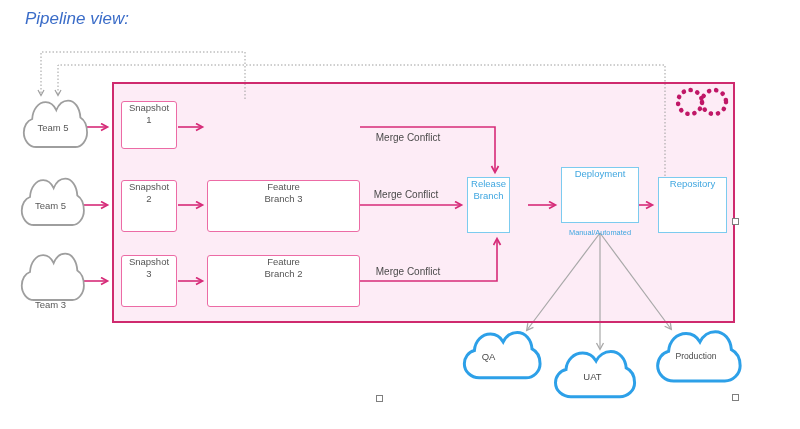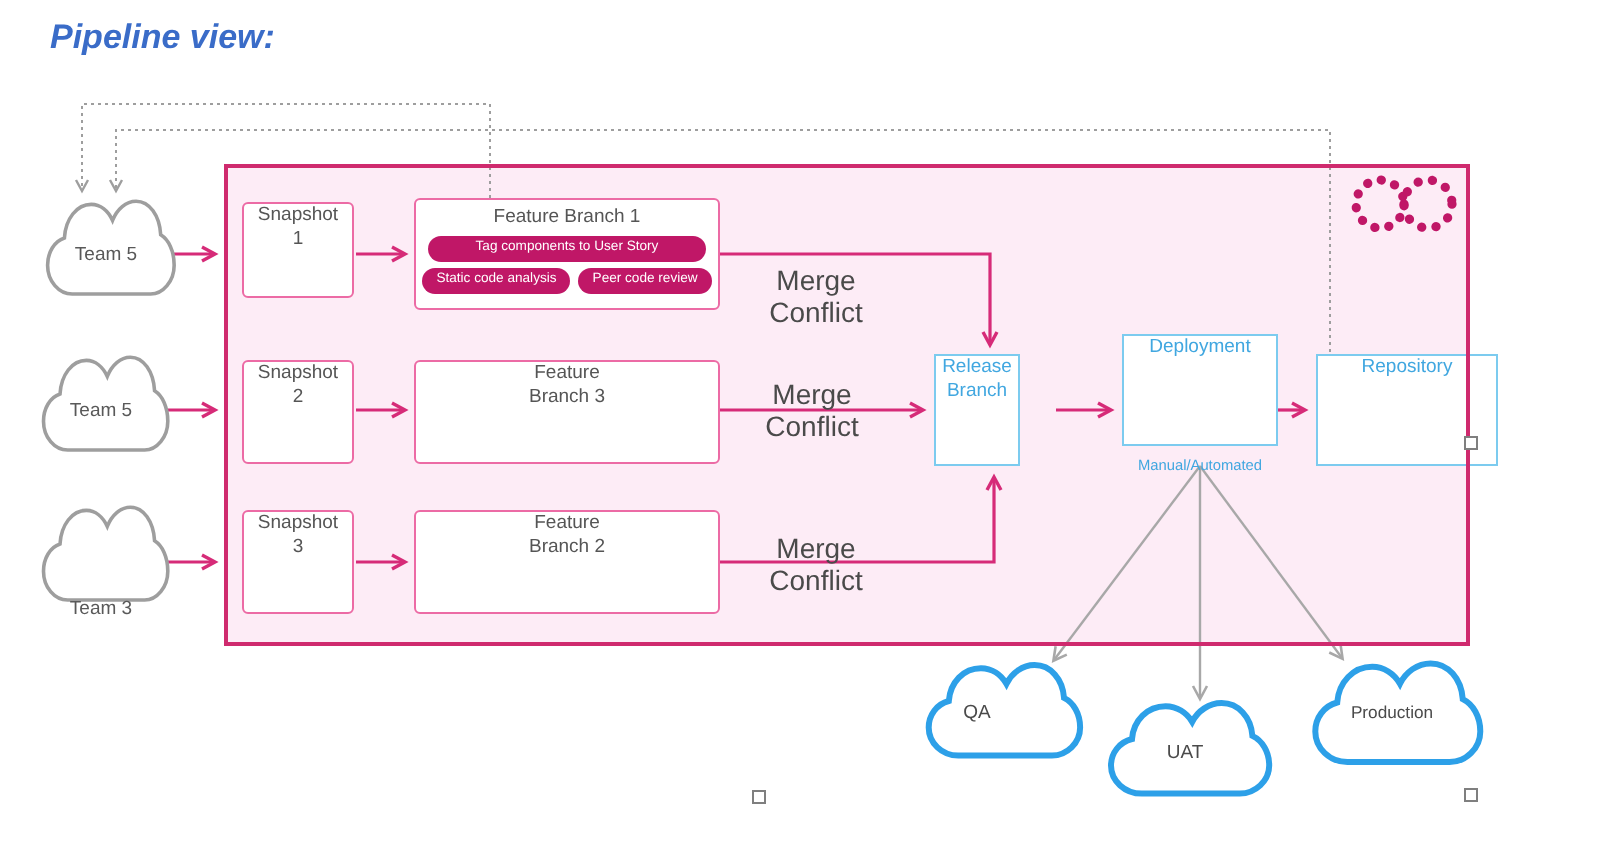"Pipeline view:" .page-title { font-weight: bold -> normal }
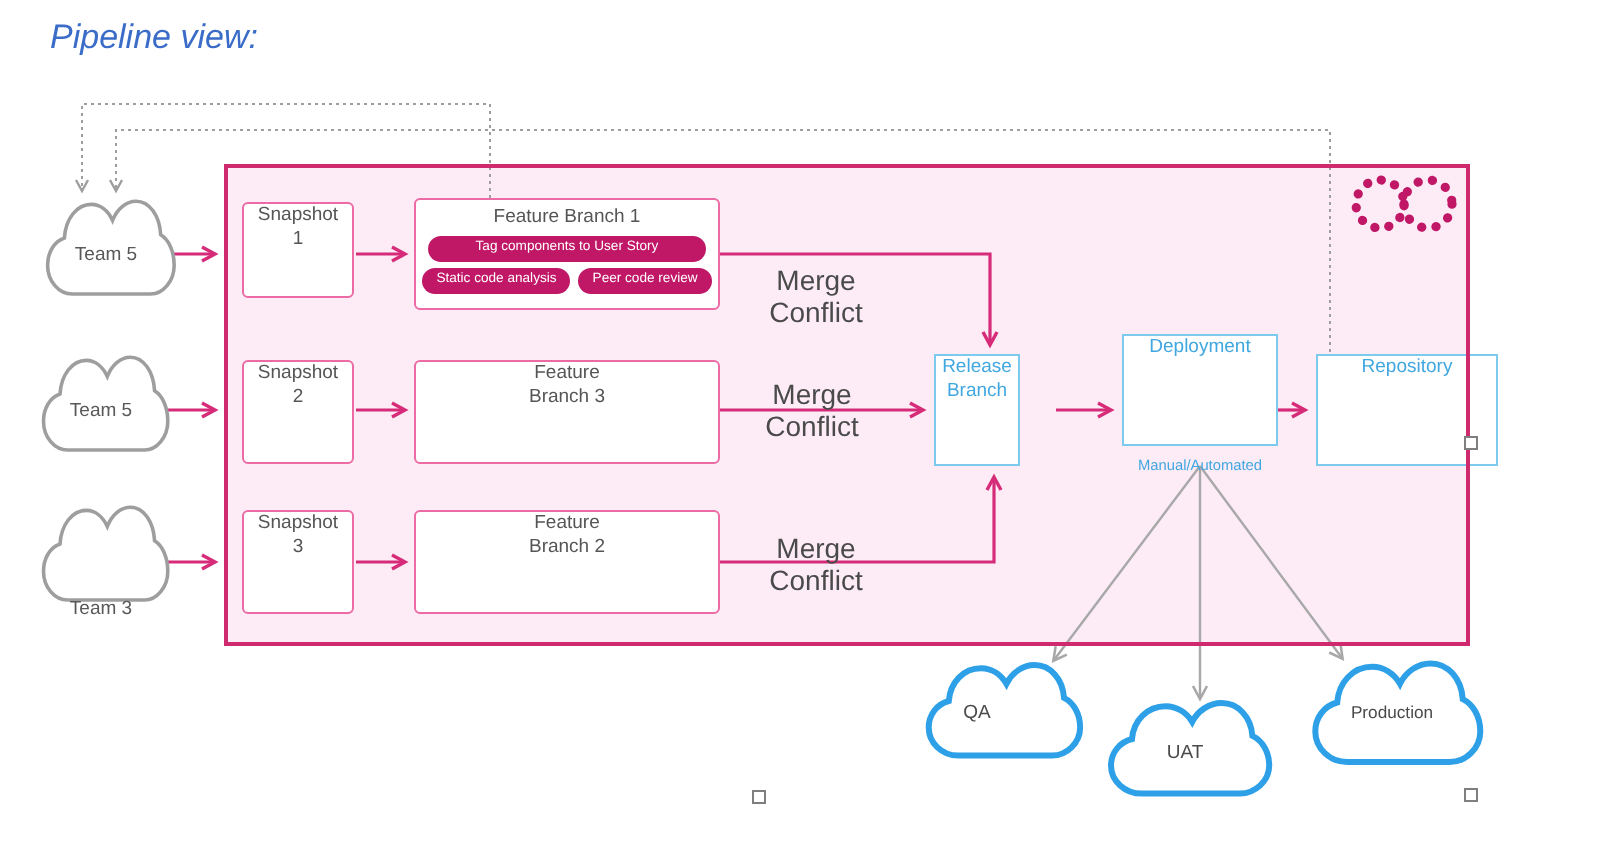"Feature Branch 1" div.box { html: <div> <div>Feature Branch 1</div> <div>Tag components to User Story</div> <div> <div>Static code analysis</div> <div>Peer code review</div> </div> </div> -> none }
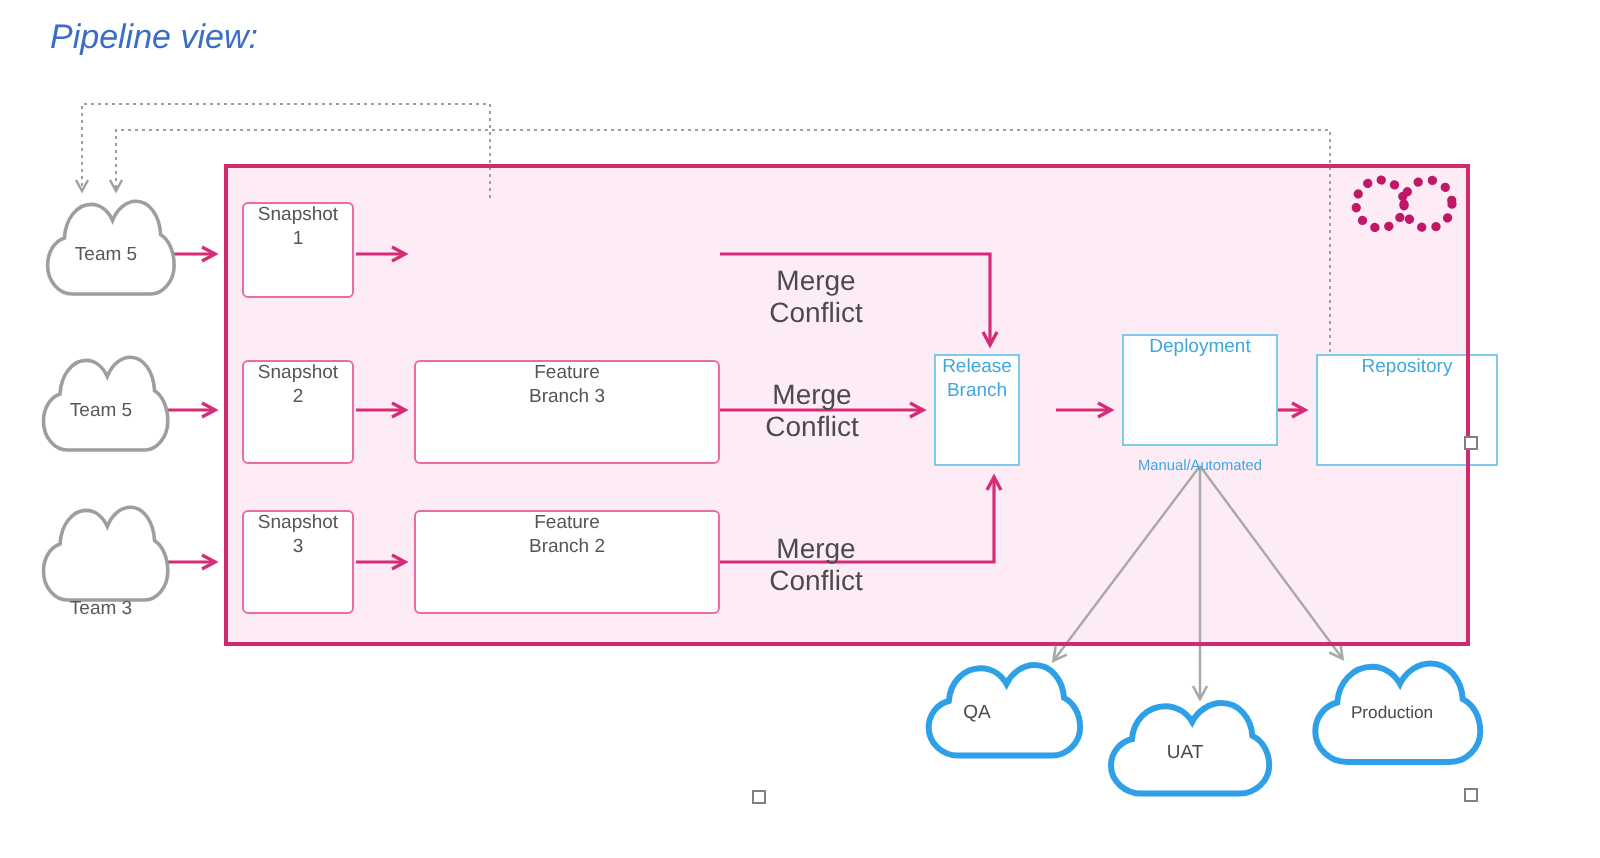"Merge Conflict" .mc-label { font-size: 14px -> 10px }
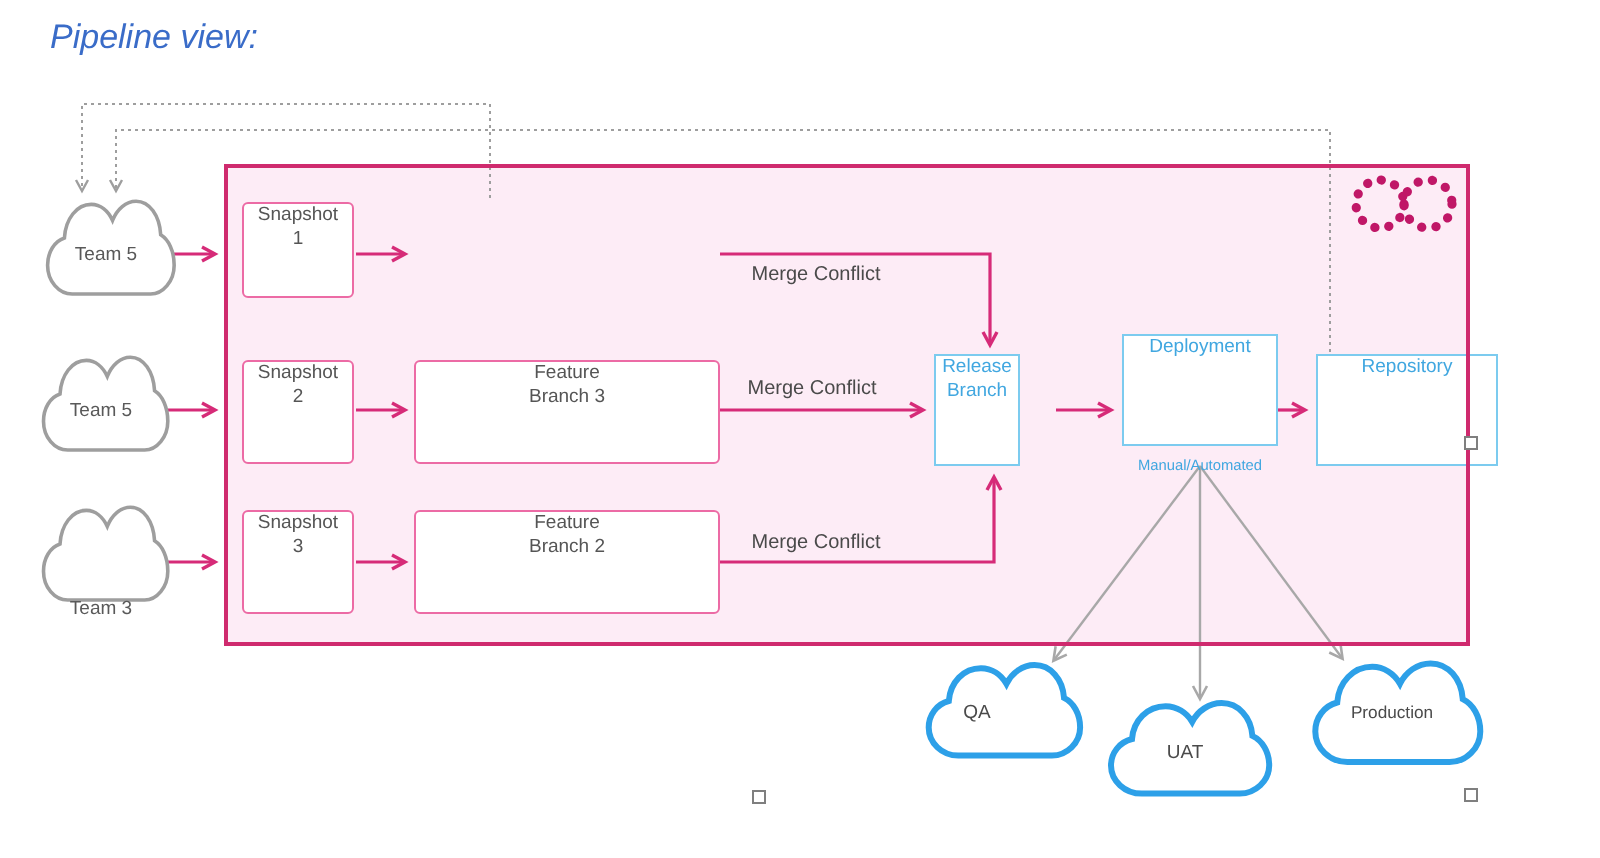"Repository" div.box { width: 91px -> 69px }
